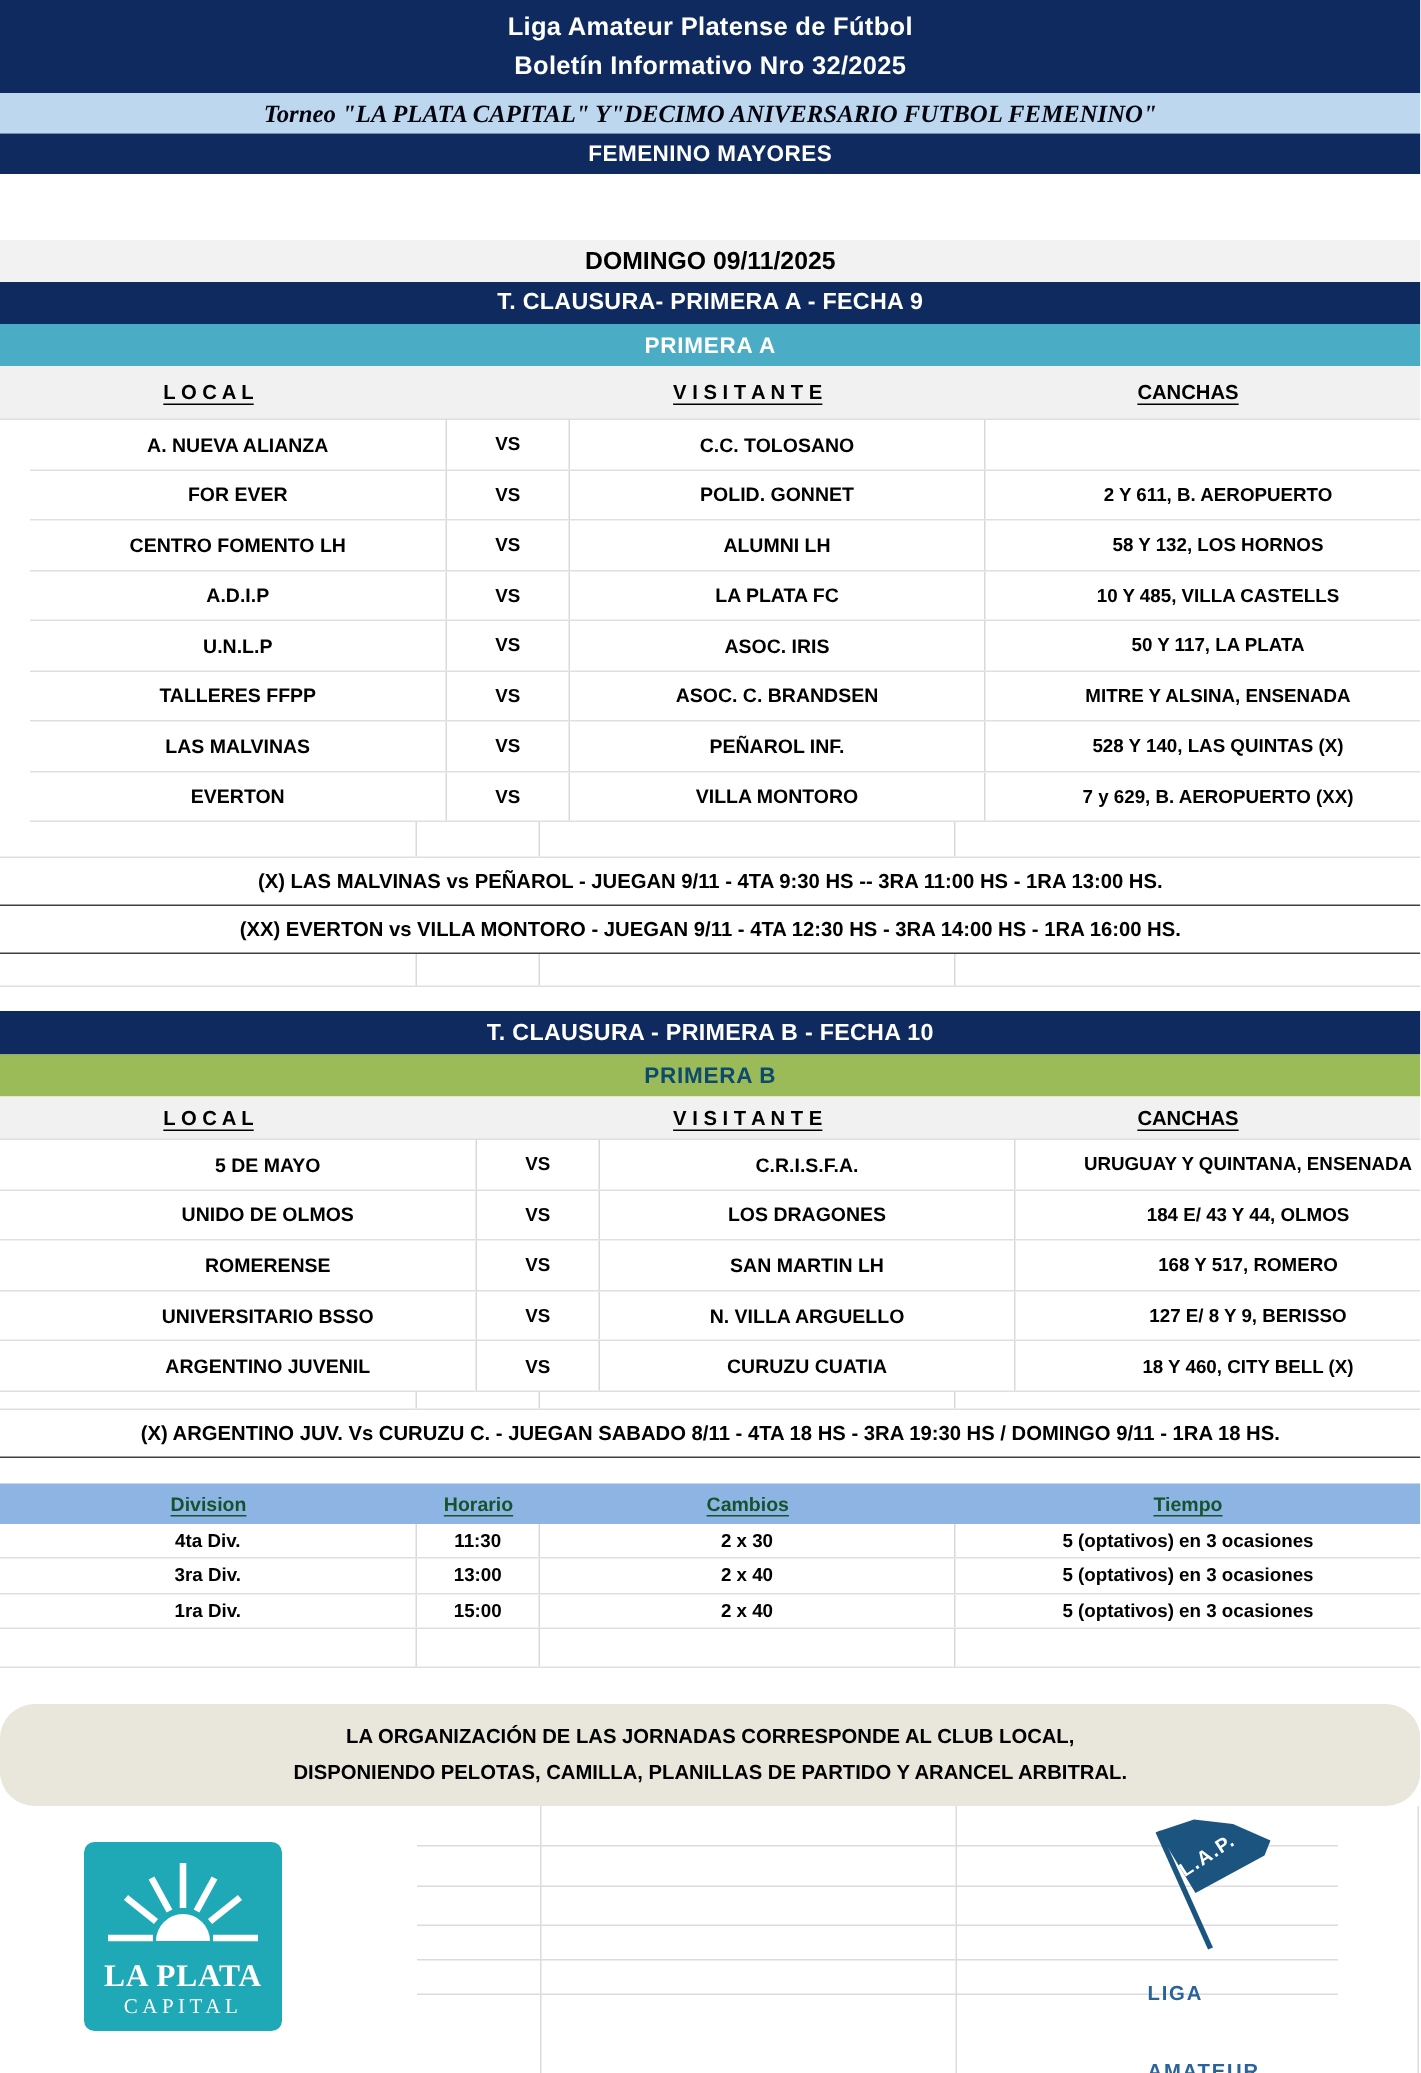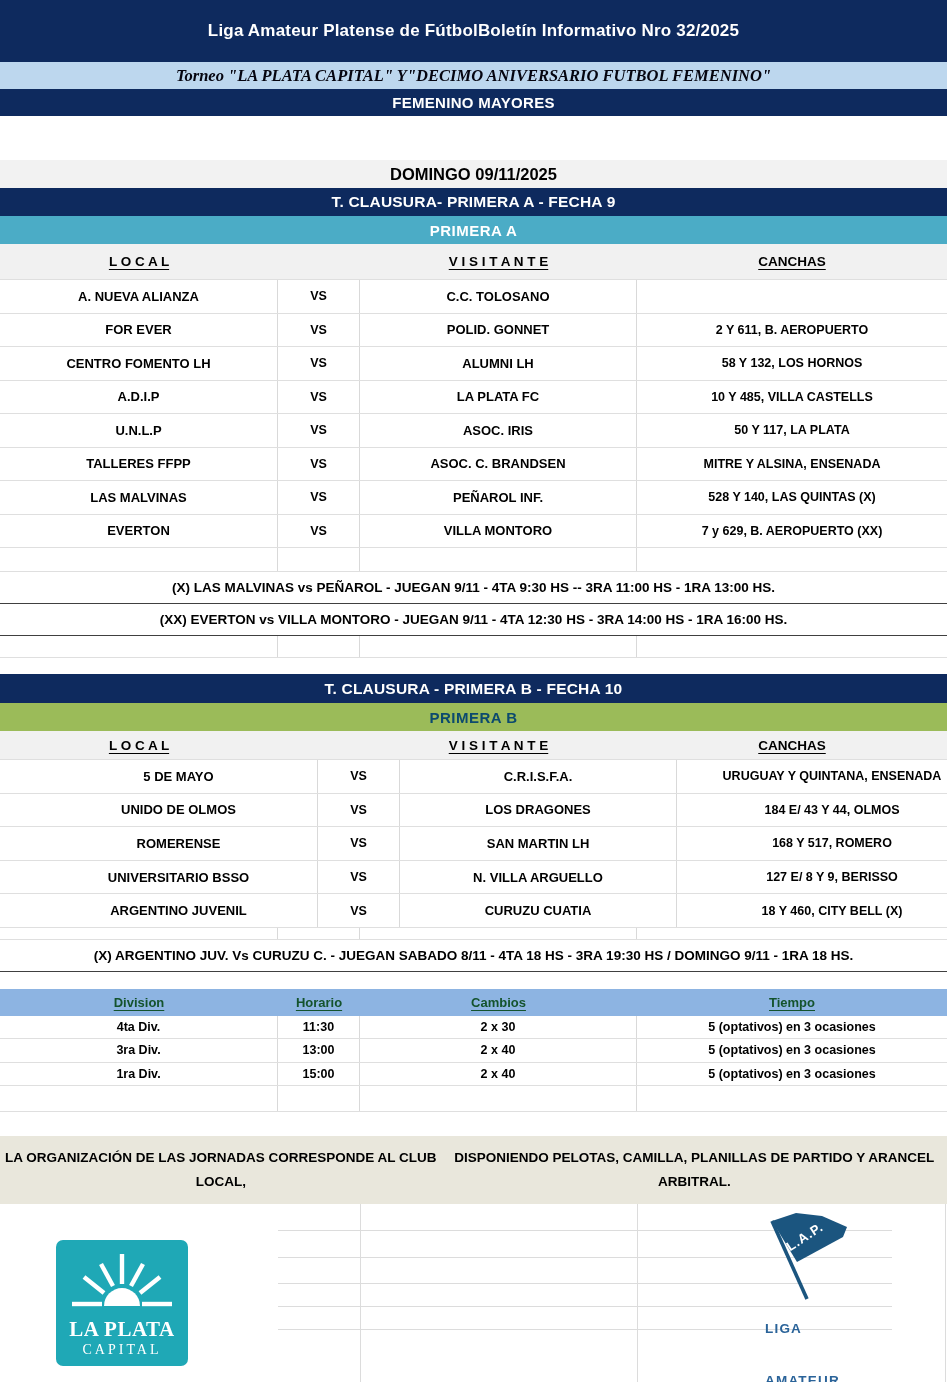"Liga Amateur Platense de Fútbol" .band { flex-direction: none -> column }
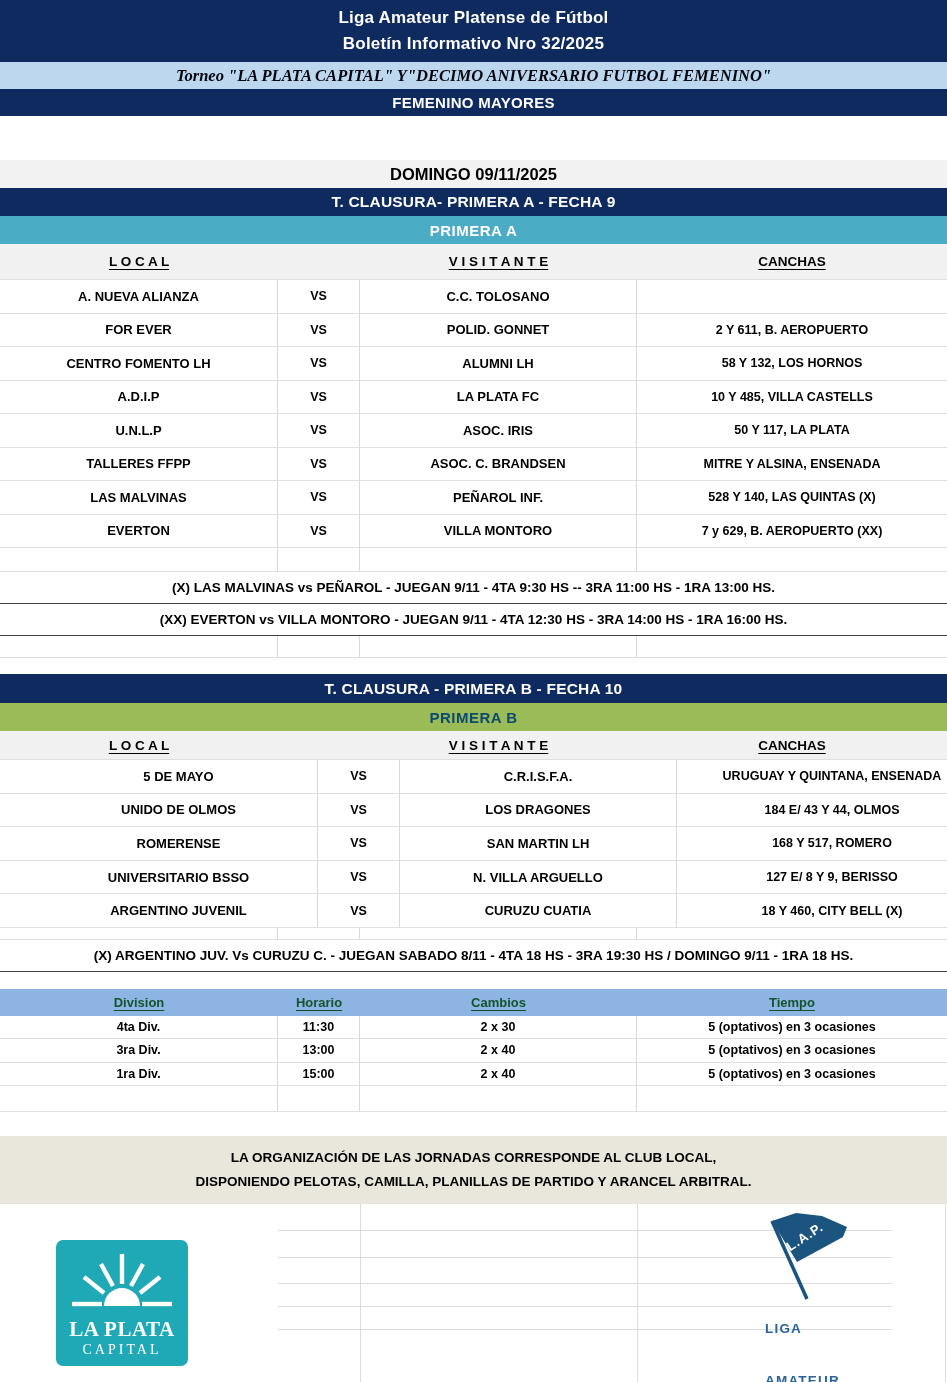"A. NUEVA ALIANZA" .row-a { margin-left: none -> 20px }
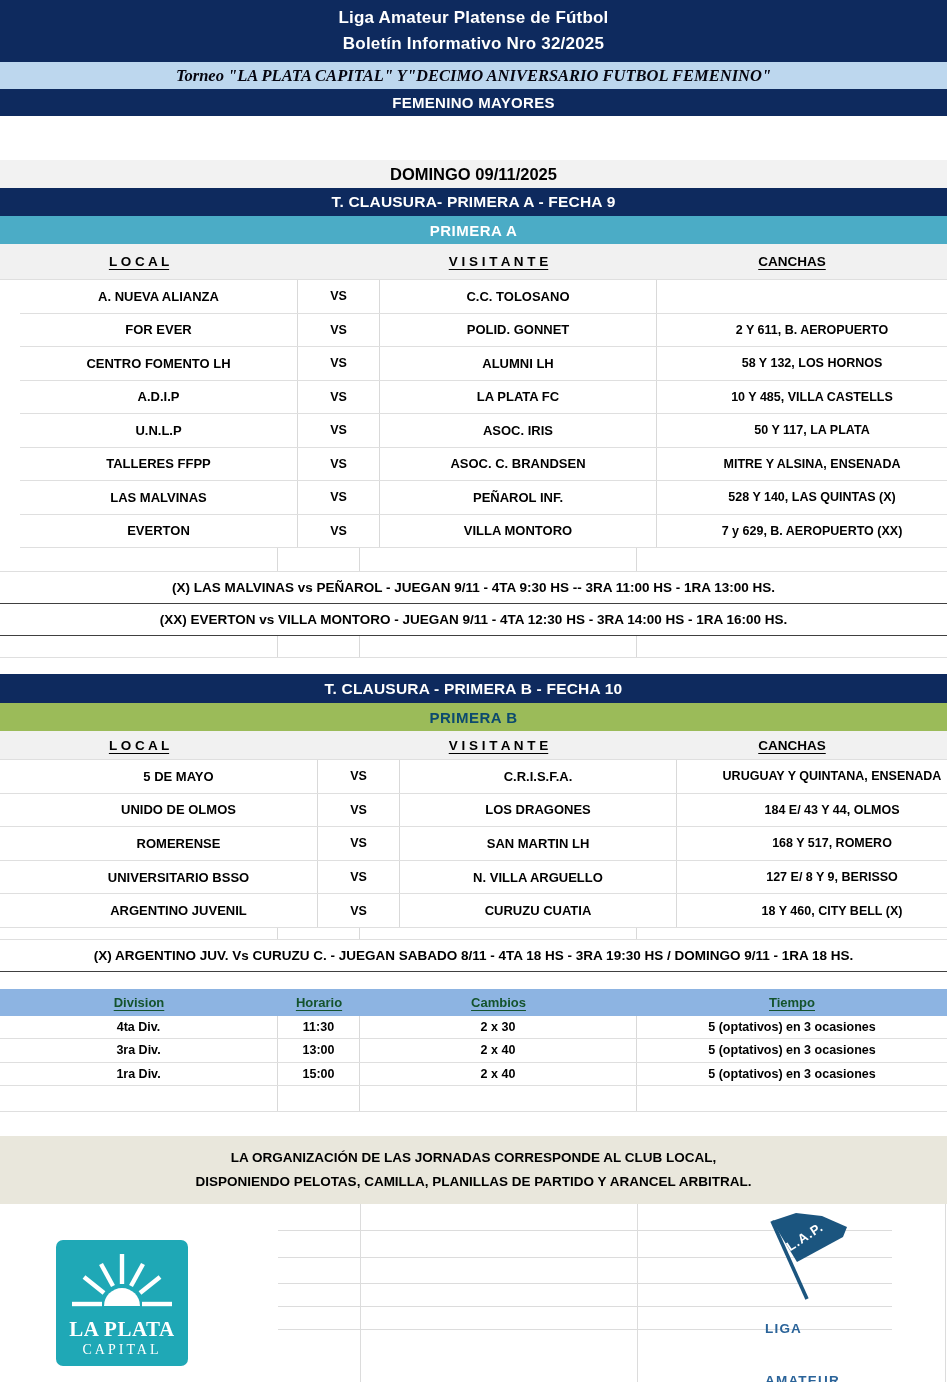"LA ORGANIZACIÓN DE LAS JORNADAS" .org-band { border-radius: none -> 23px }
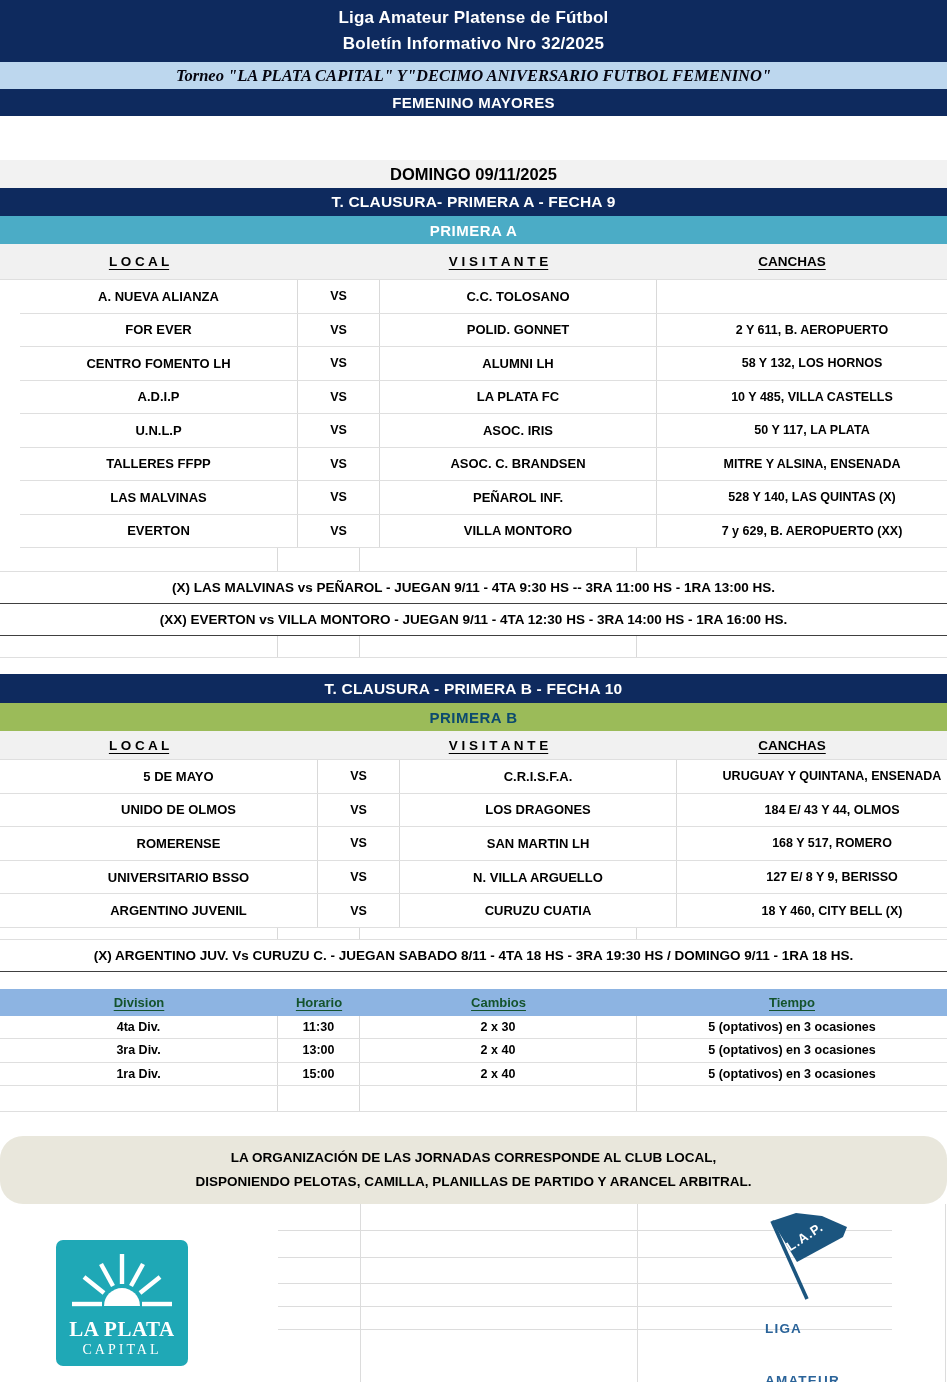"LA PLATA" .logo-left { top: 36px -> 24px }
